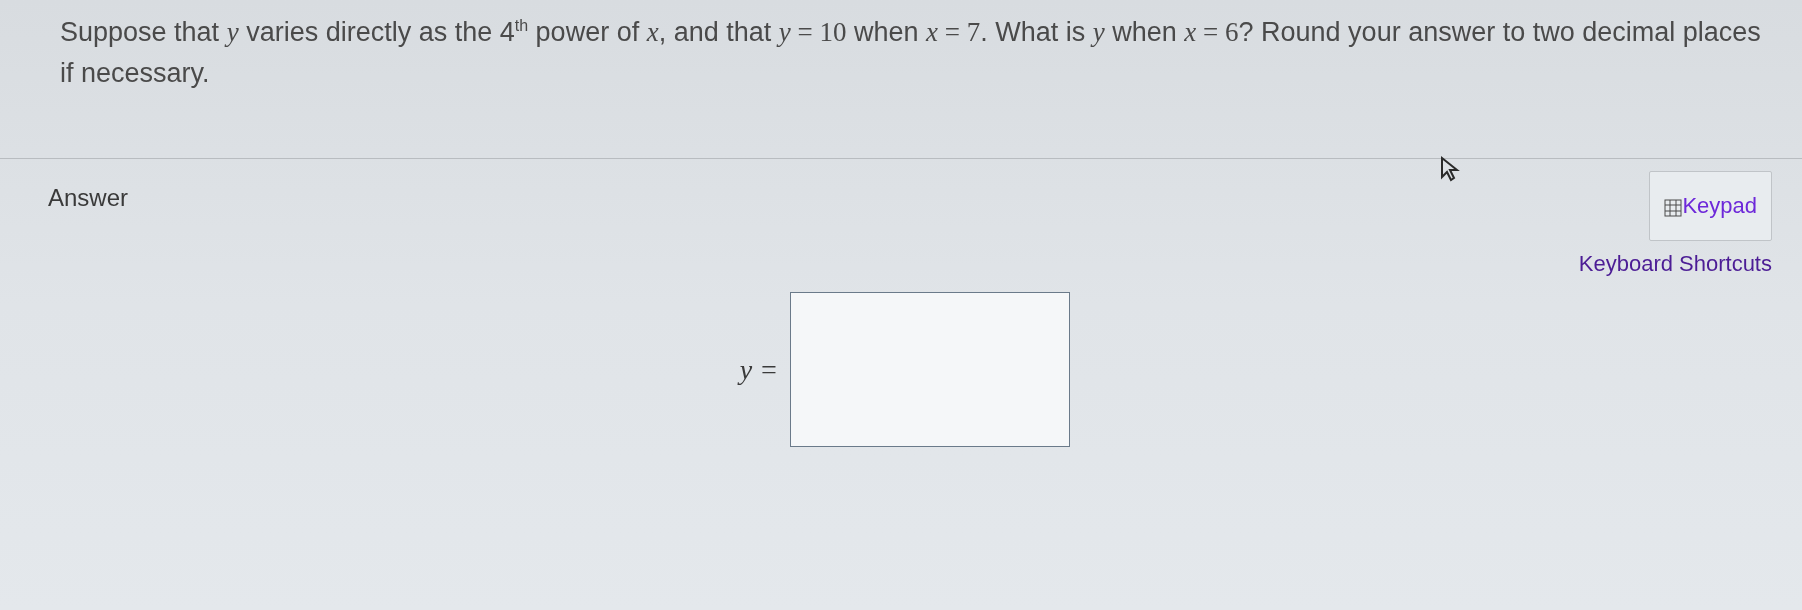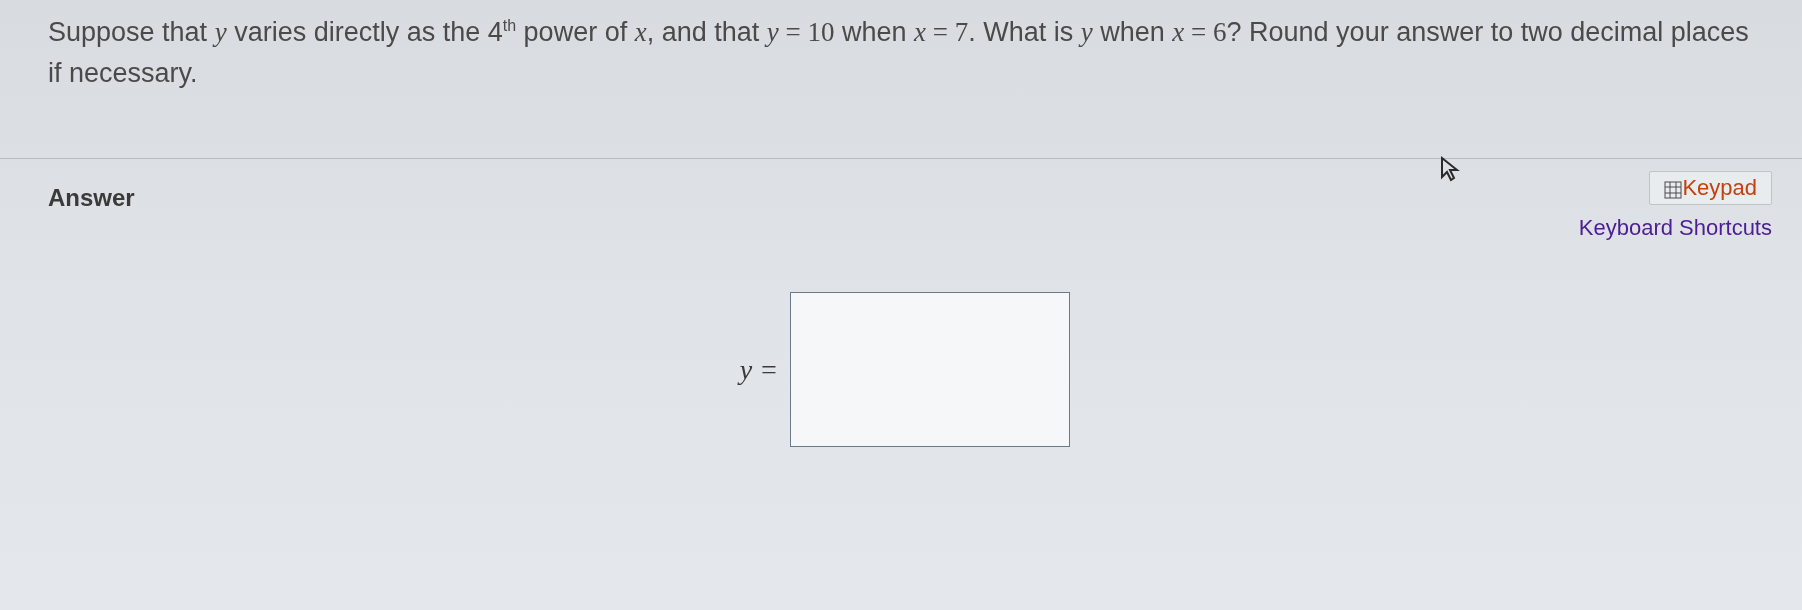"Suppose that y varies directly" .question-text { padding: 12px 40px 20px 48px -> 12px 40px 20px 60px }
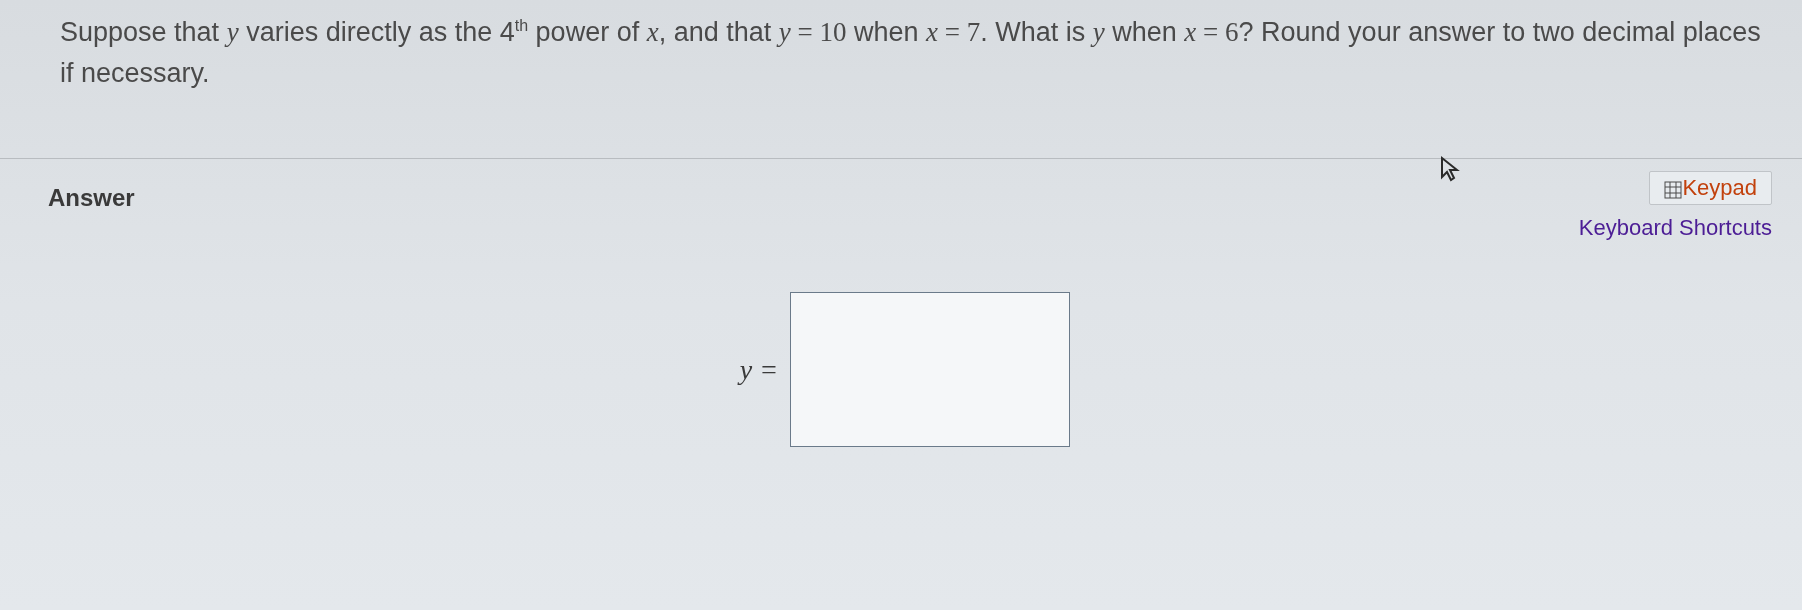"Answer" .answer-label { font-weight: bold -> normal }
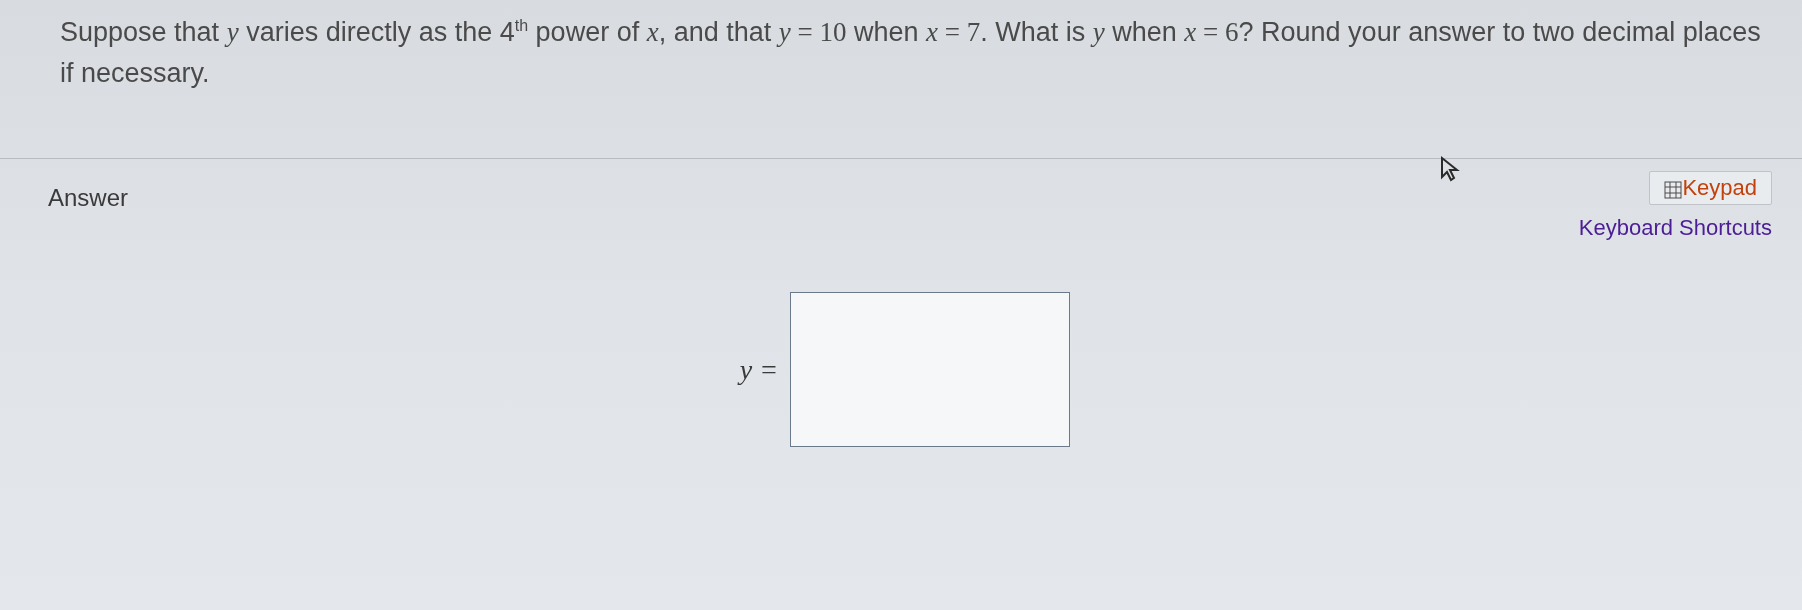"Keypad" .keypad-button { color: #c2410c -> #6d28d9; padding: 3px 14px -> 21px 14px }
